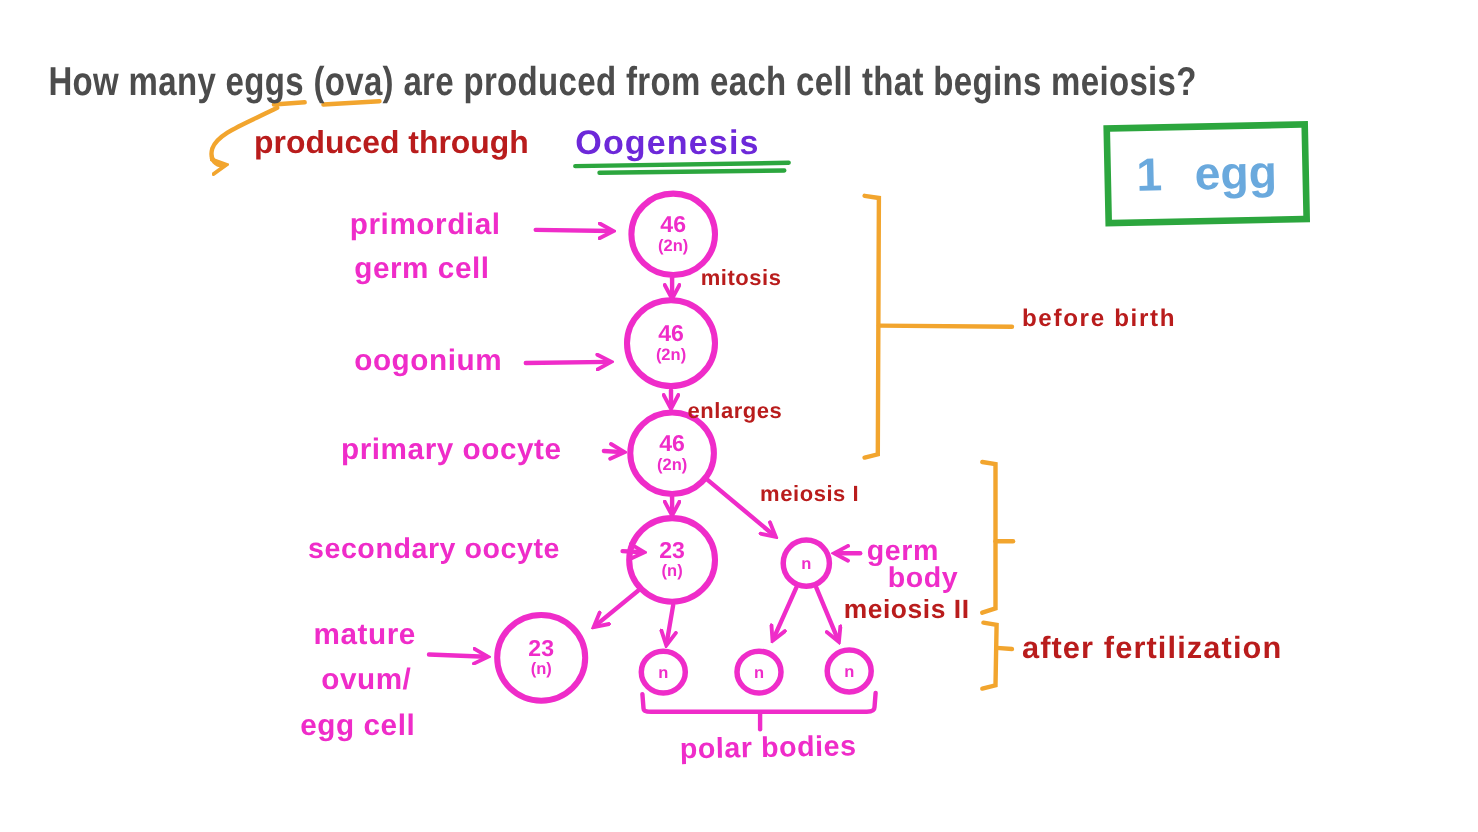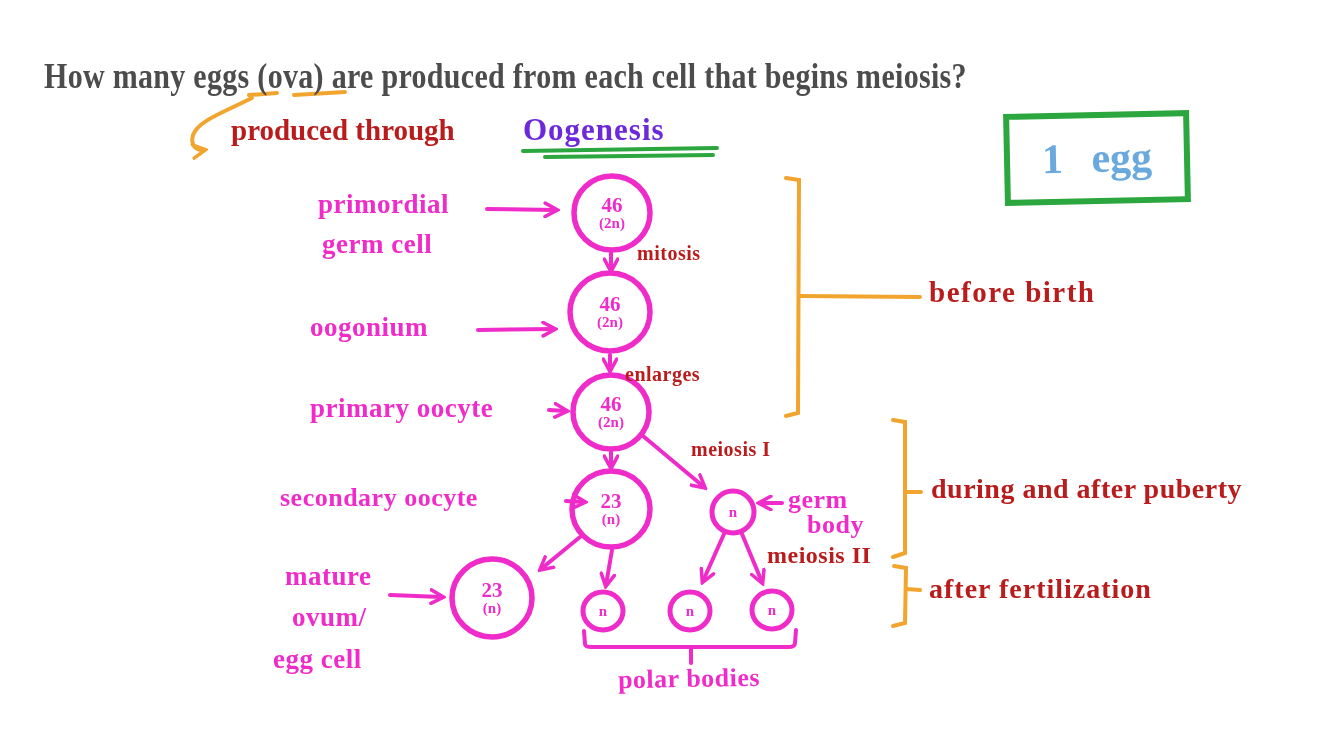"How many eggs (ova) are" .canvas { font-family: Liberation Serif, serif -> Liberation Sans, sans-serif }
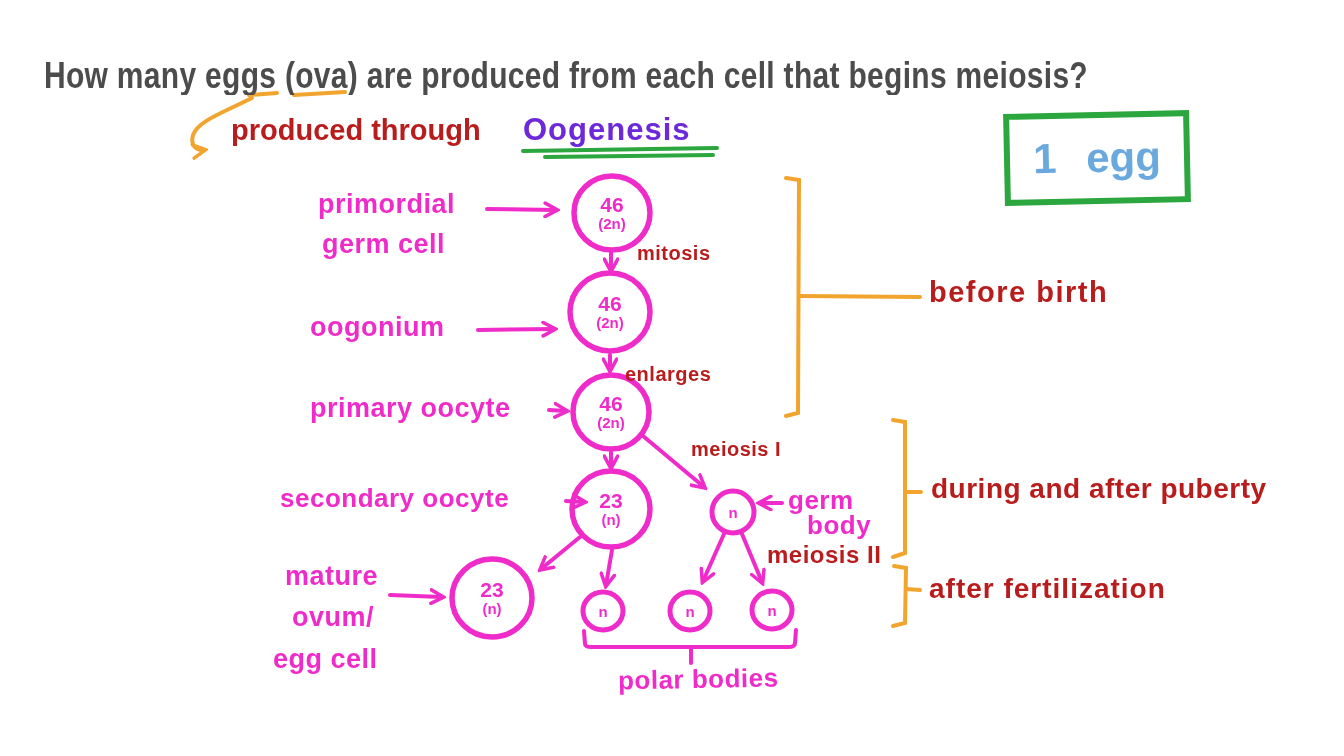"before birth" .phase { font-size: 29px -> 22px }
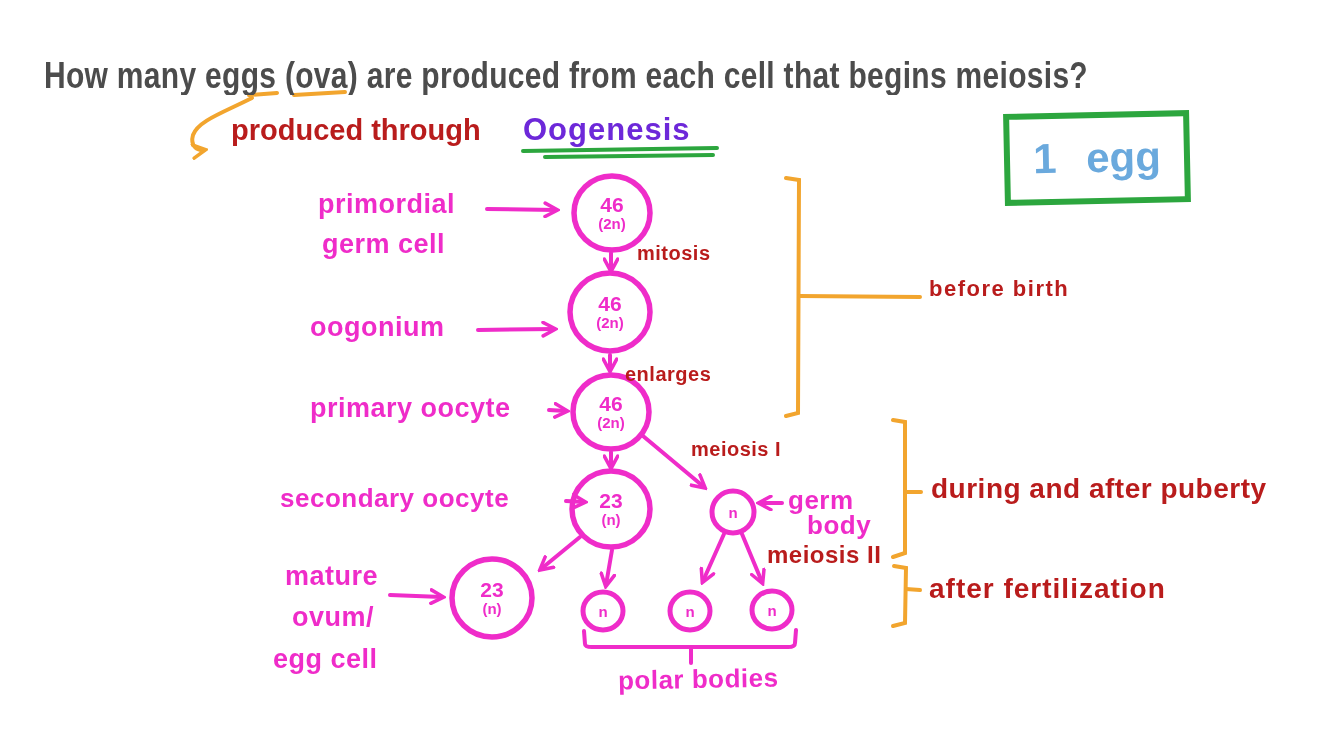"oogonium" div.lbl { left: 310px -> 322px }
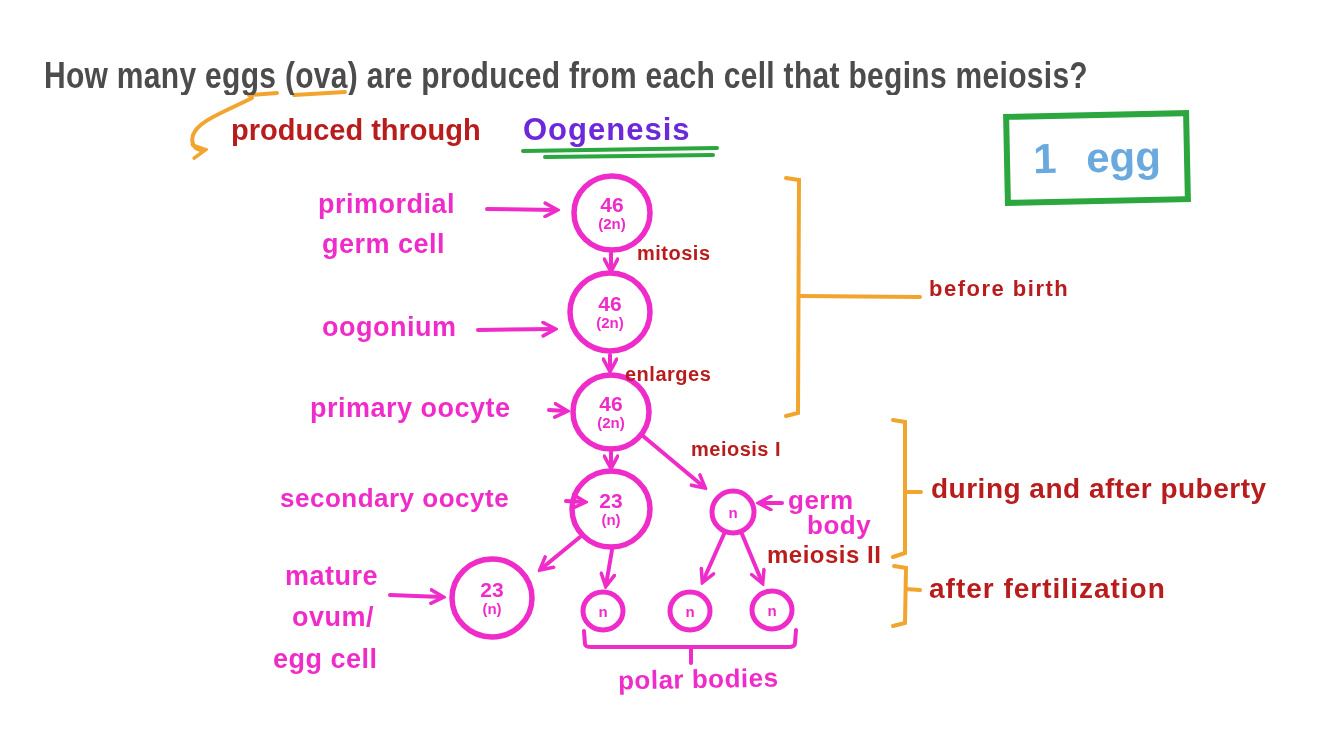"during and after puberty" div.lbl { html: <div>during and after puberty</div> -> none }
